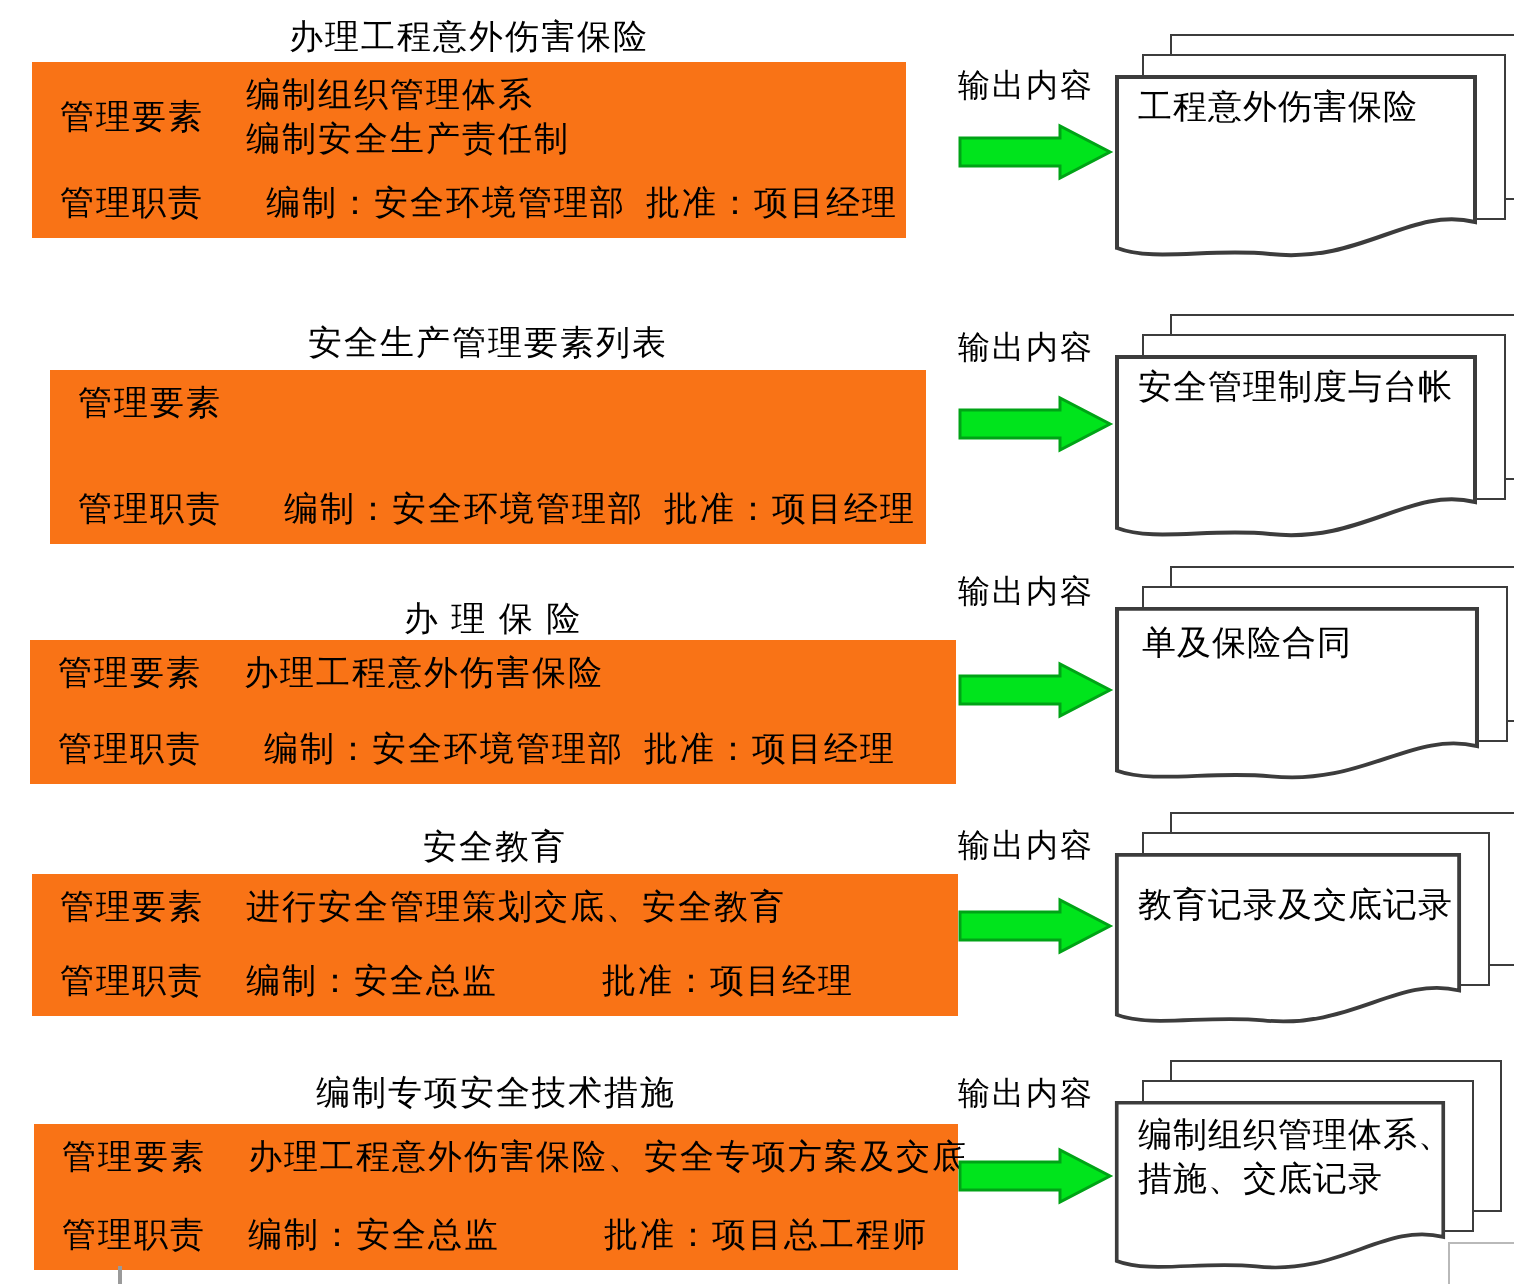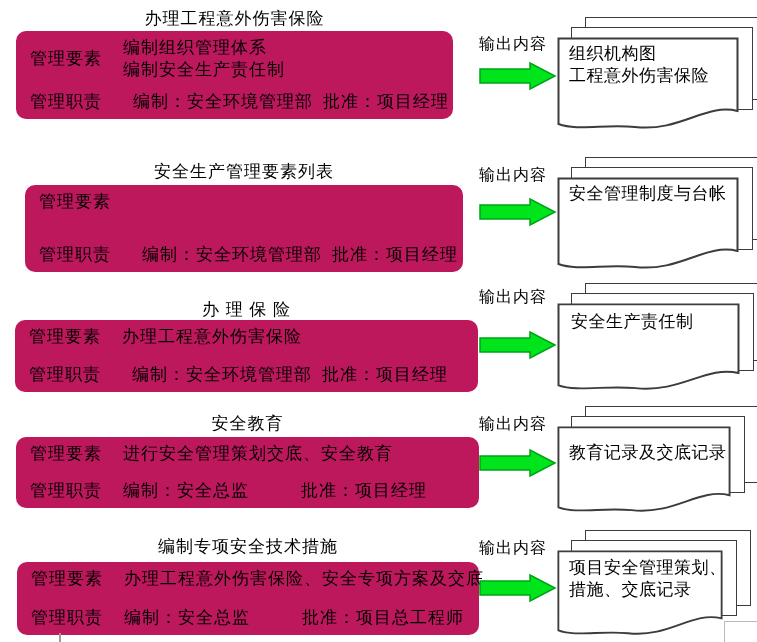"管理要素" .pinkbox { background: #be185d -> #f97316; border-radius: 10px -> none }
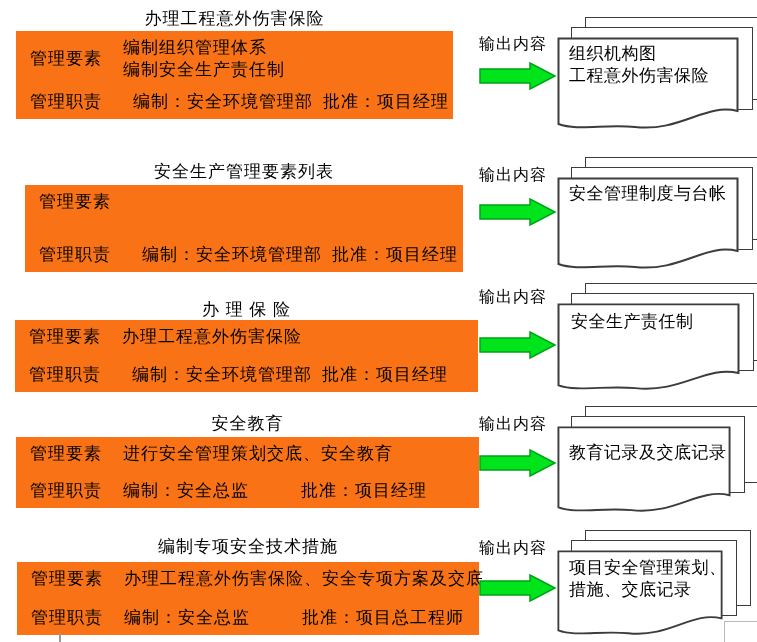"组织机构图" div { html: <div>组织机构图</div> -> none }
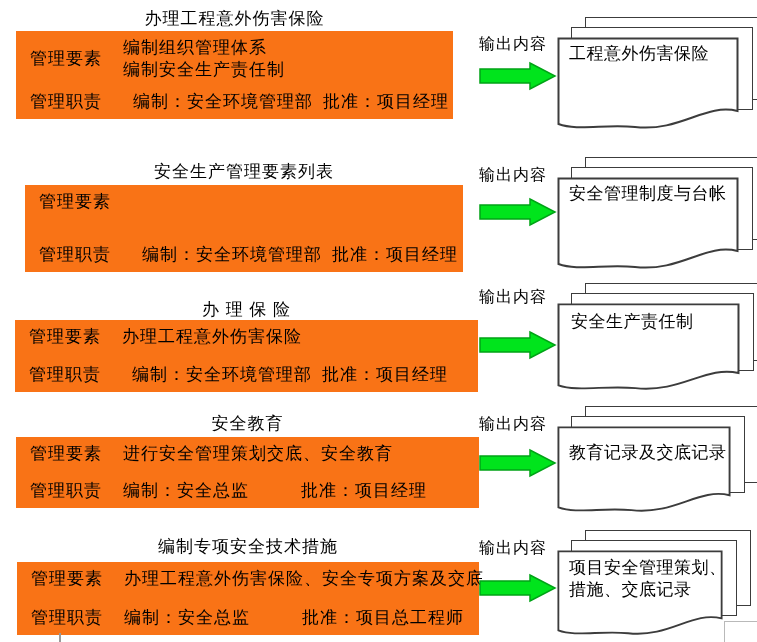"安全生产责任制" div { text: 安全生产责任制 -> 单及保险合同 }
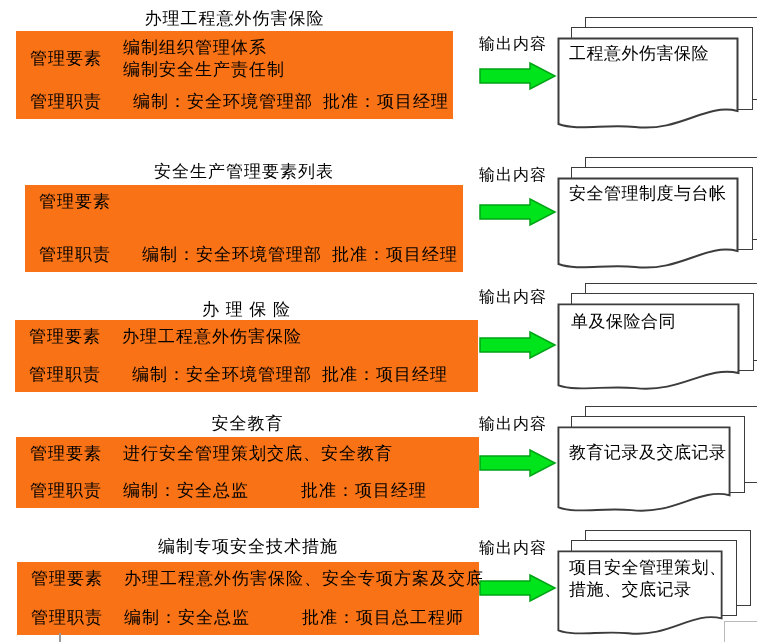"项目安全管理策划、" div { text: 项目安全管理策划 -> 编制组织管理体系 }
